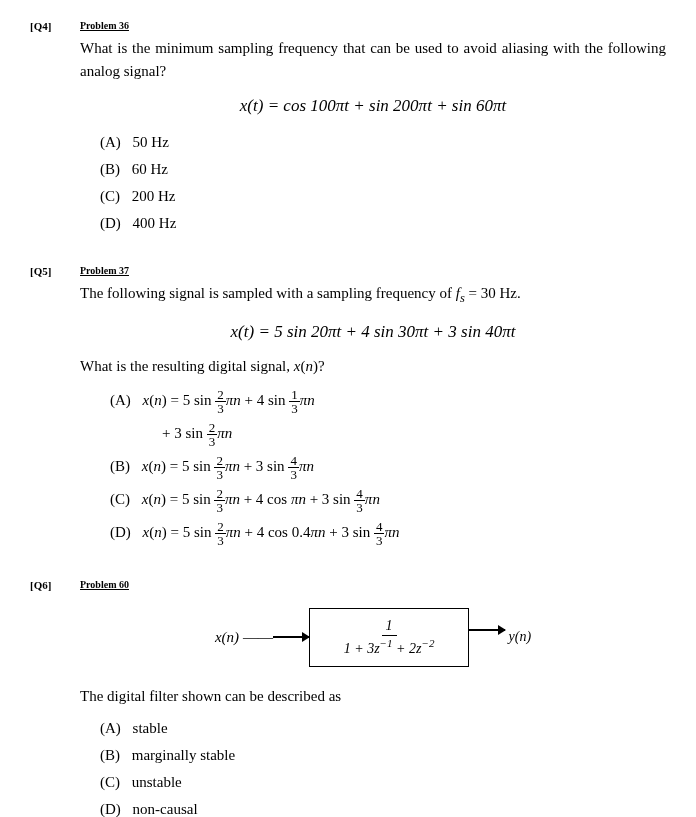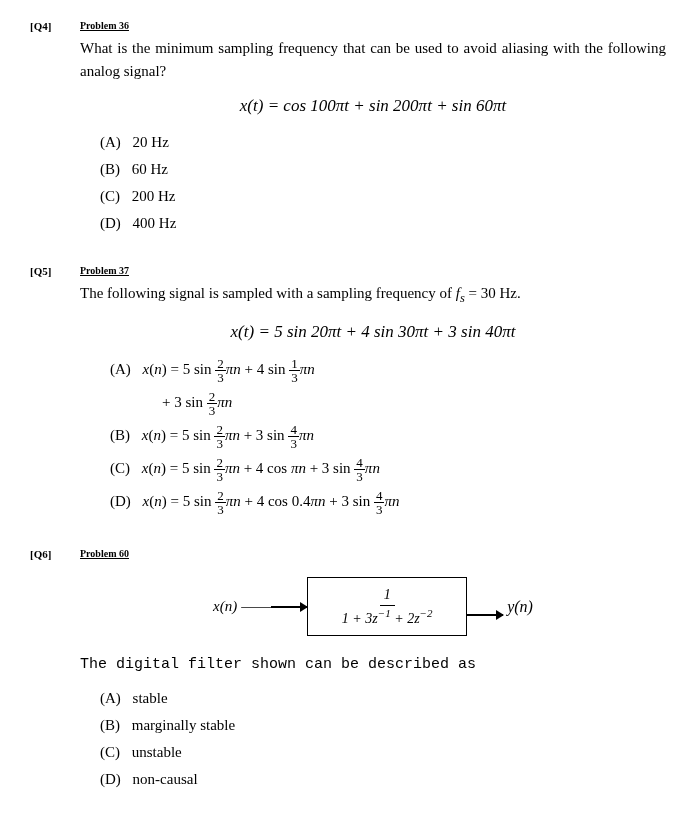"20 Hz" span { text: 20 -> 50 }
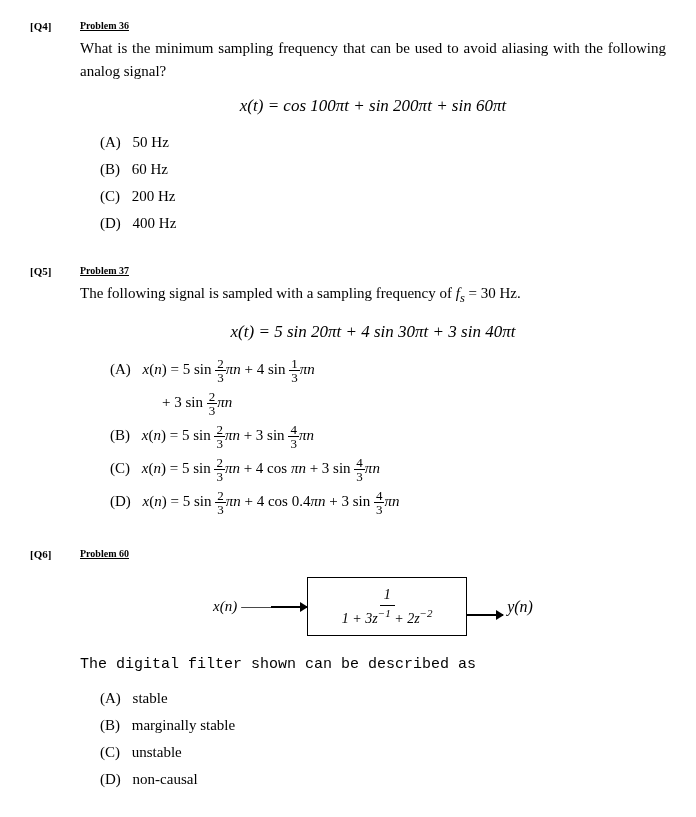"What is the resulting digital" div.problem-text { html: none -> <div> What is the resulting digital signal, <i>x</i>(<i>n</i>)? </div> }
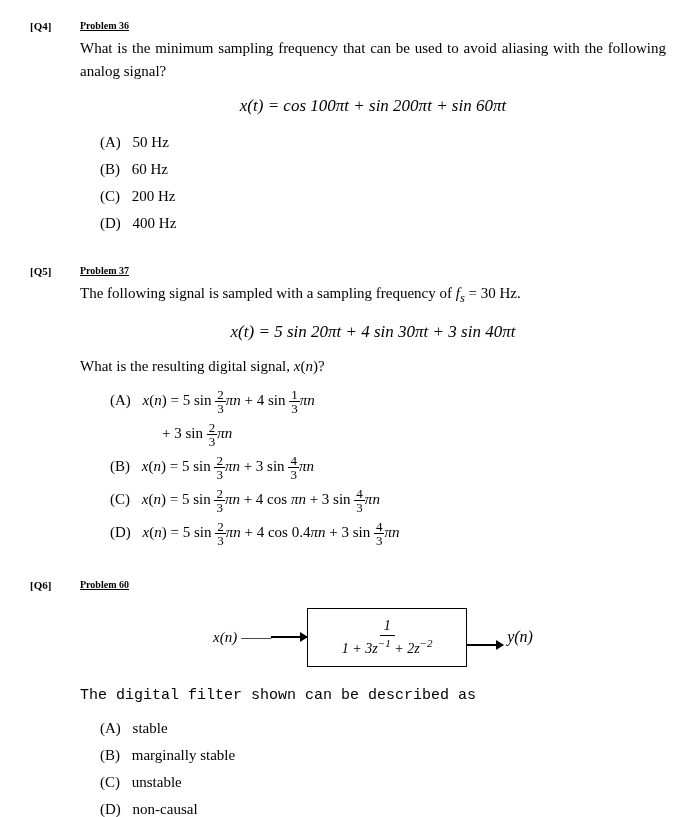"y(n)" .filter-arrow-out { align-items: flex-end -> flex-start; font-size: 16px -> 14px }
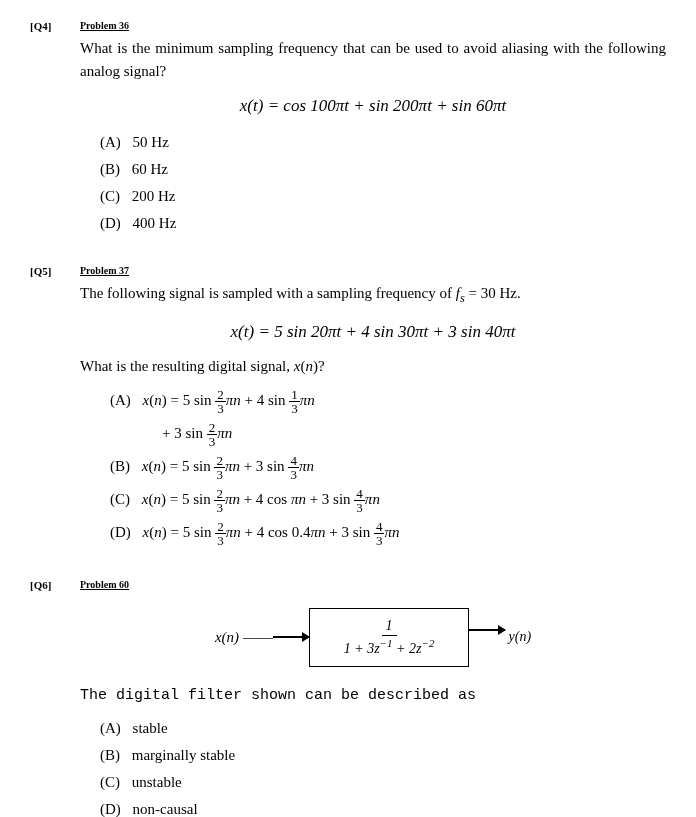"The digital filter shown can" div.problem-text { font-family: Liberation Mono, monospace -> none }
